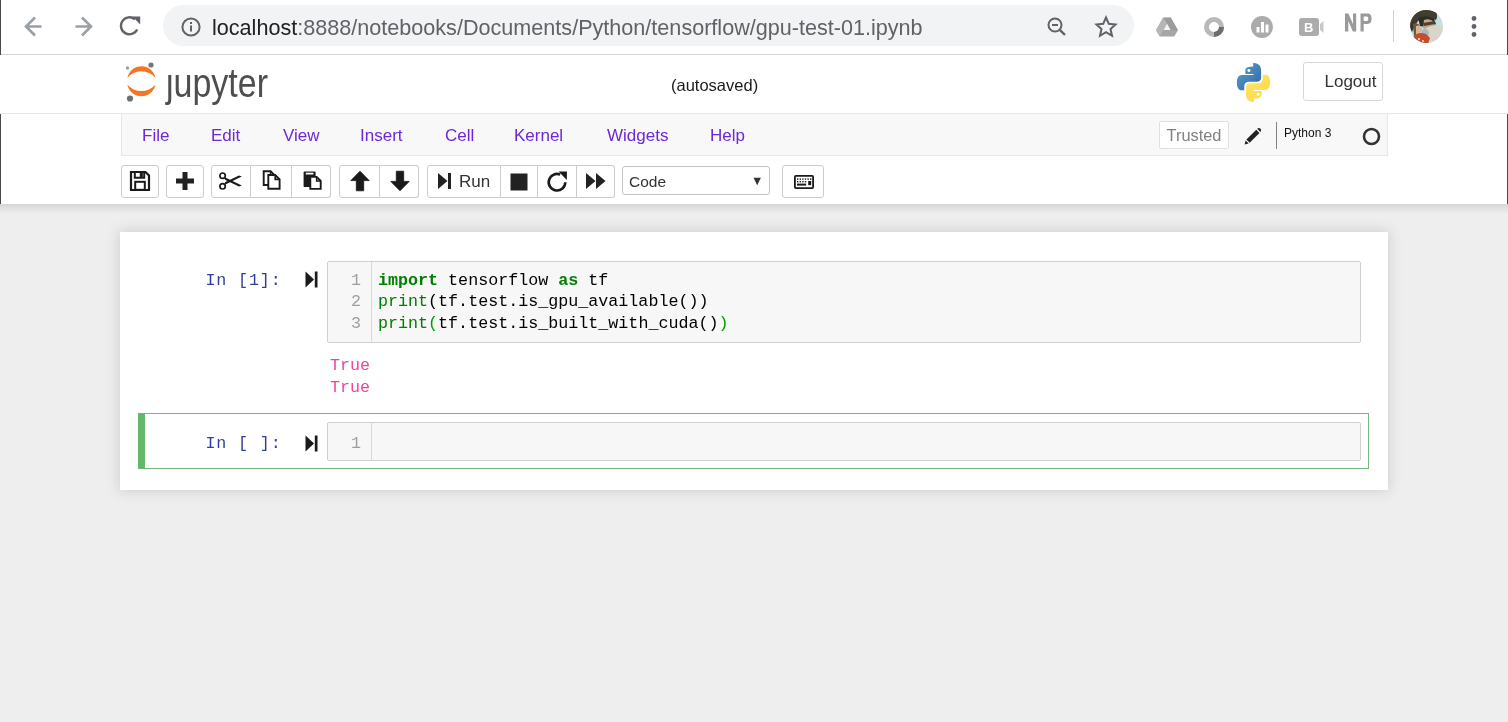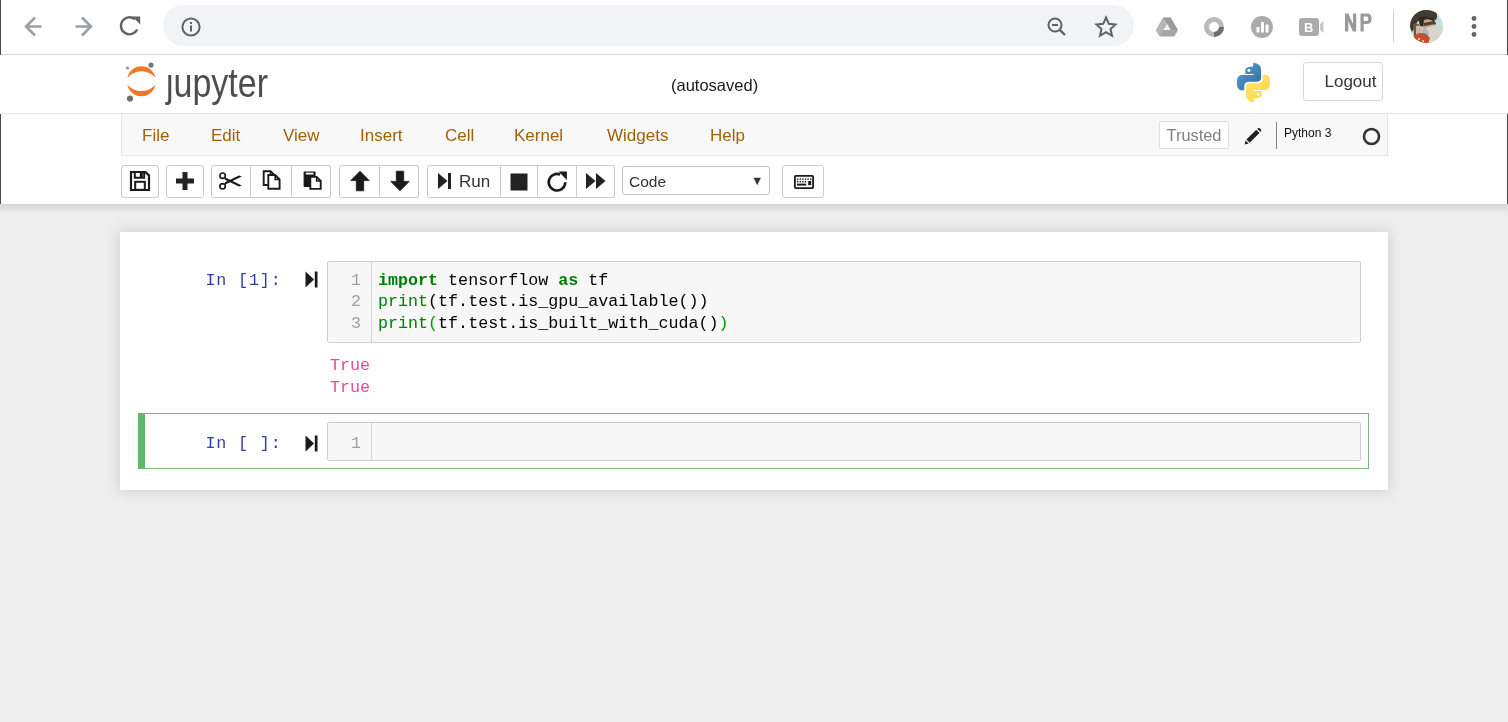"localhost:8888/notebooks/Documents/Pytho" div.abs { html: none -> <div>localhost<span>:8888/notebooks/Documents/Python/tensorflow/gpu-test-01.ipynb</span></div> }
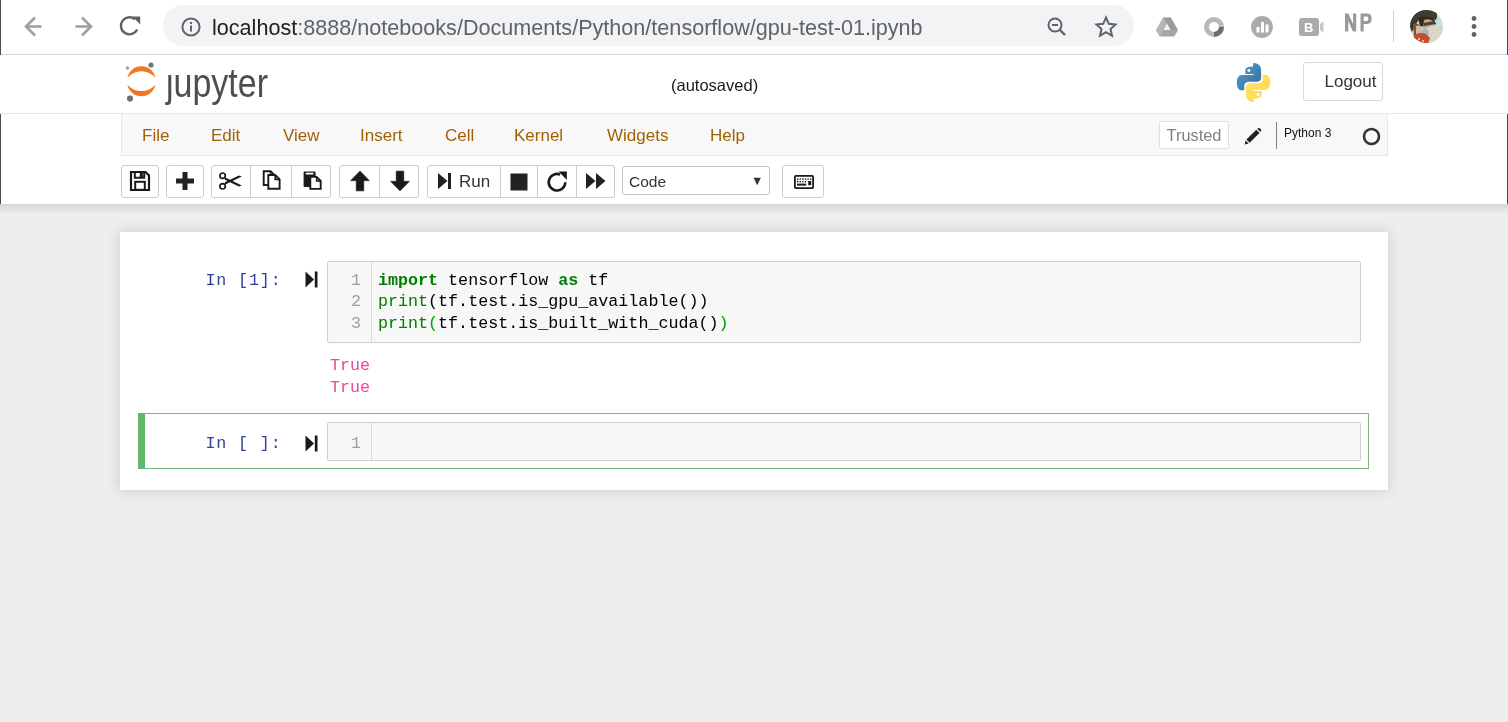"File" .menuitem { color: #a16207 -> #6d28d9 }
